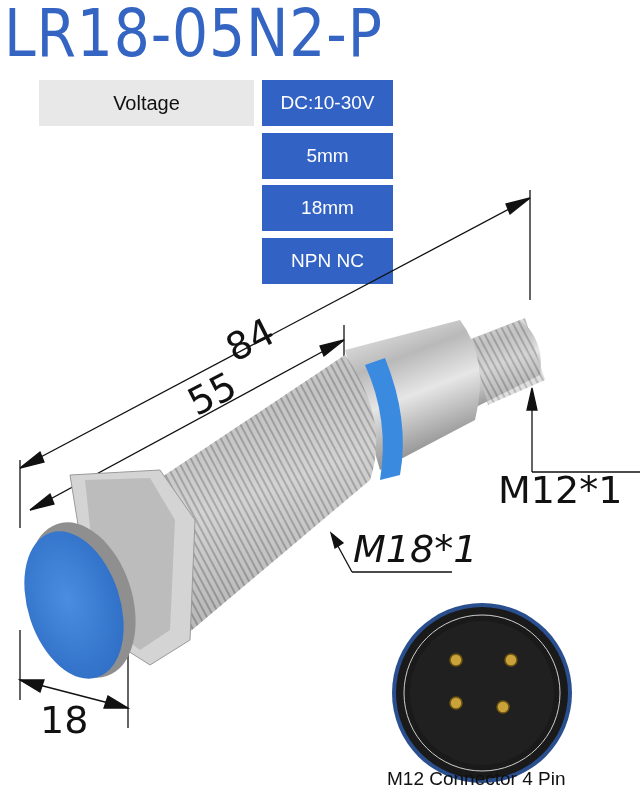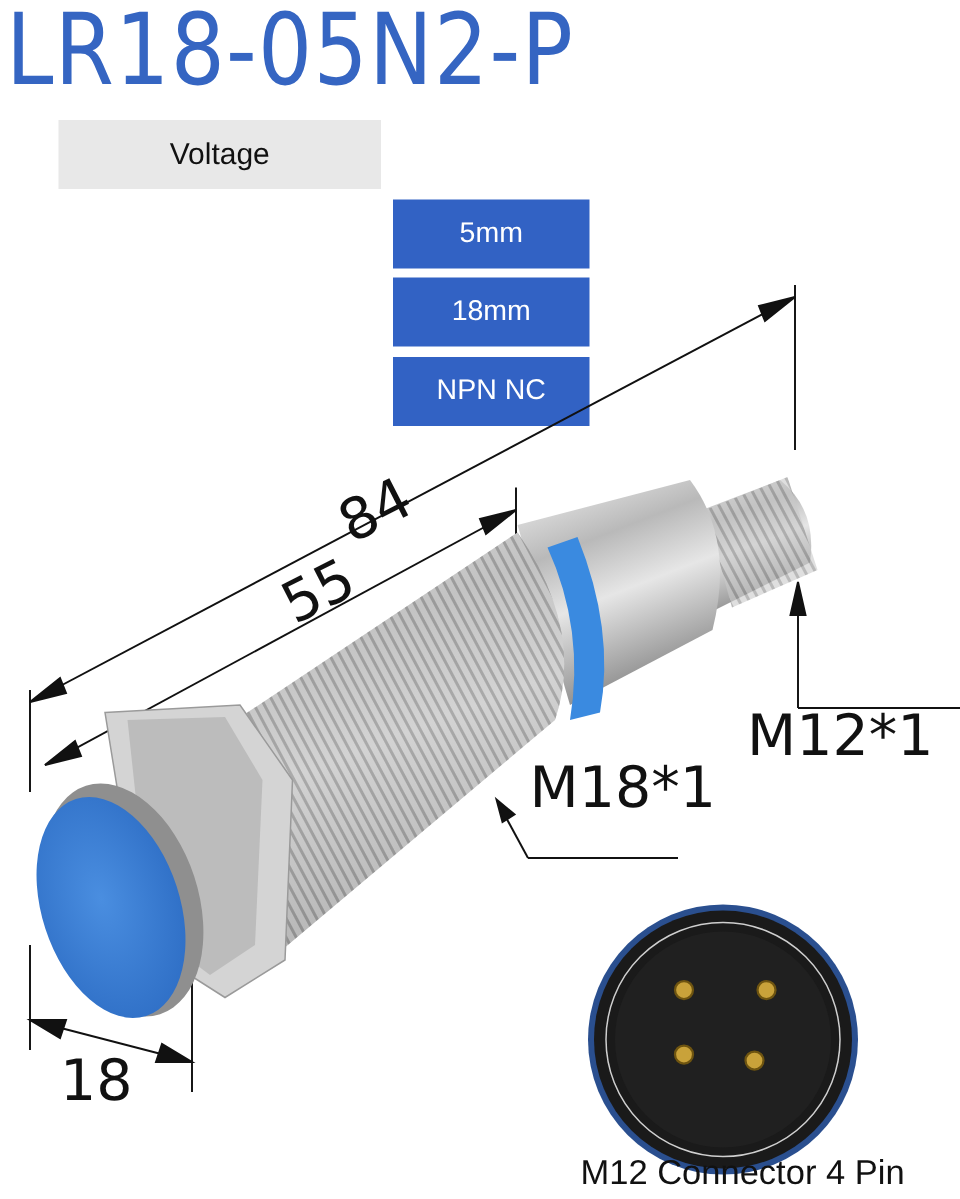"DC:10-30V" div.spec-value { html: none -> <div>DC:10-30V</div> }
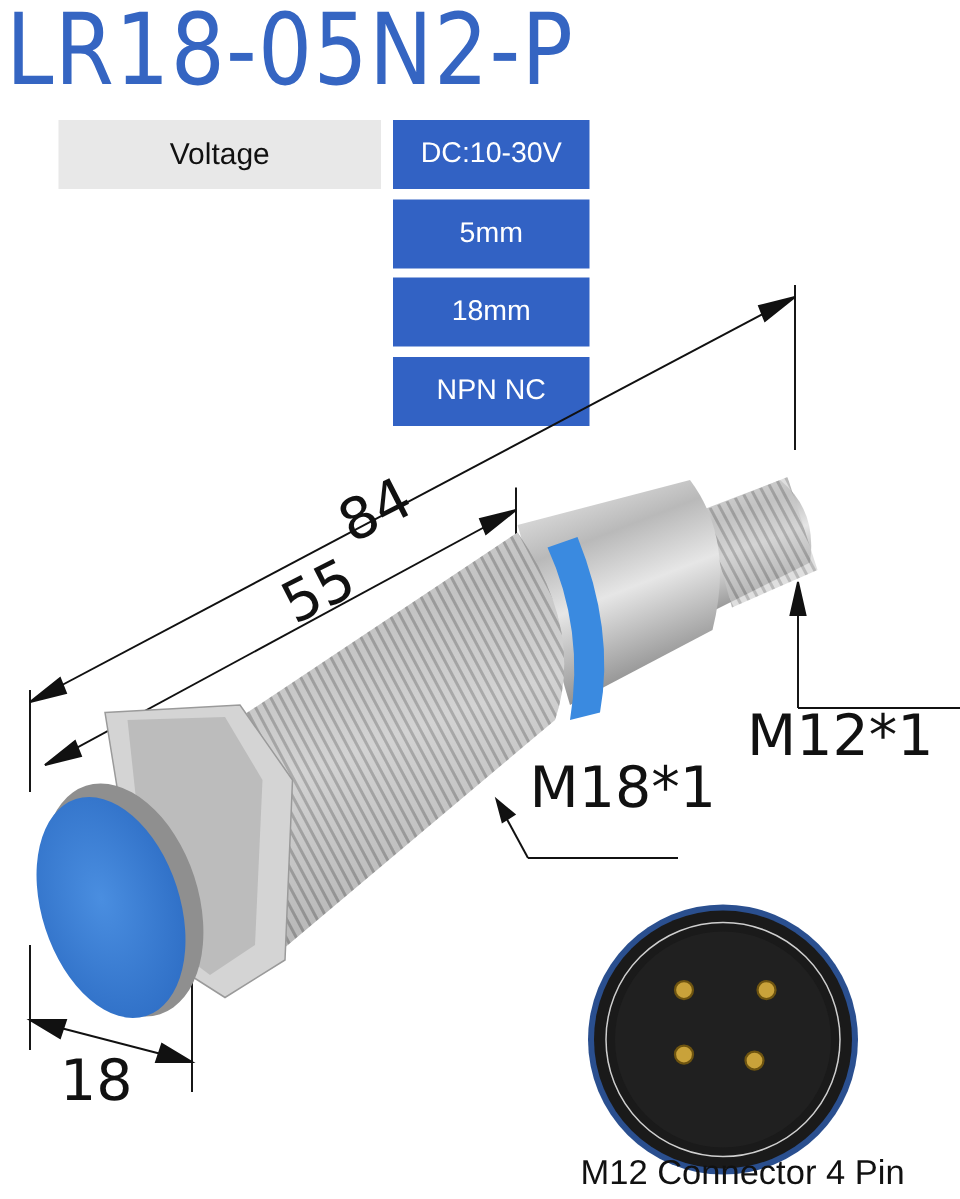"M18*1" div.dim { font-style: none -> italic; top: 503px -> 527px }
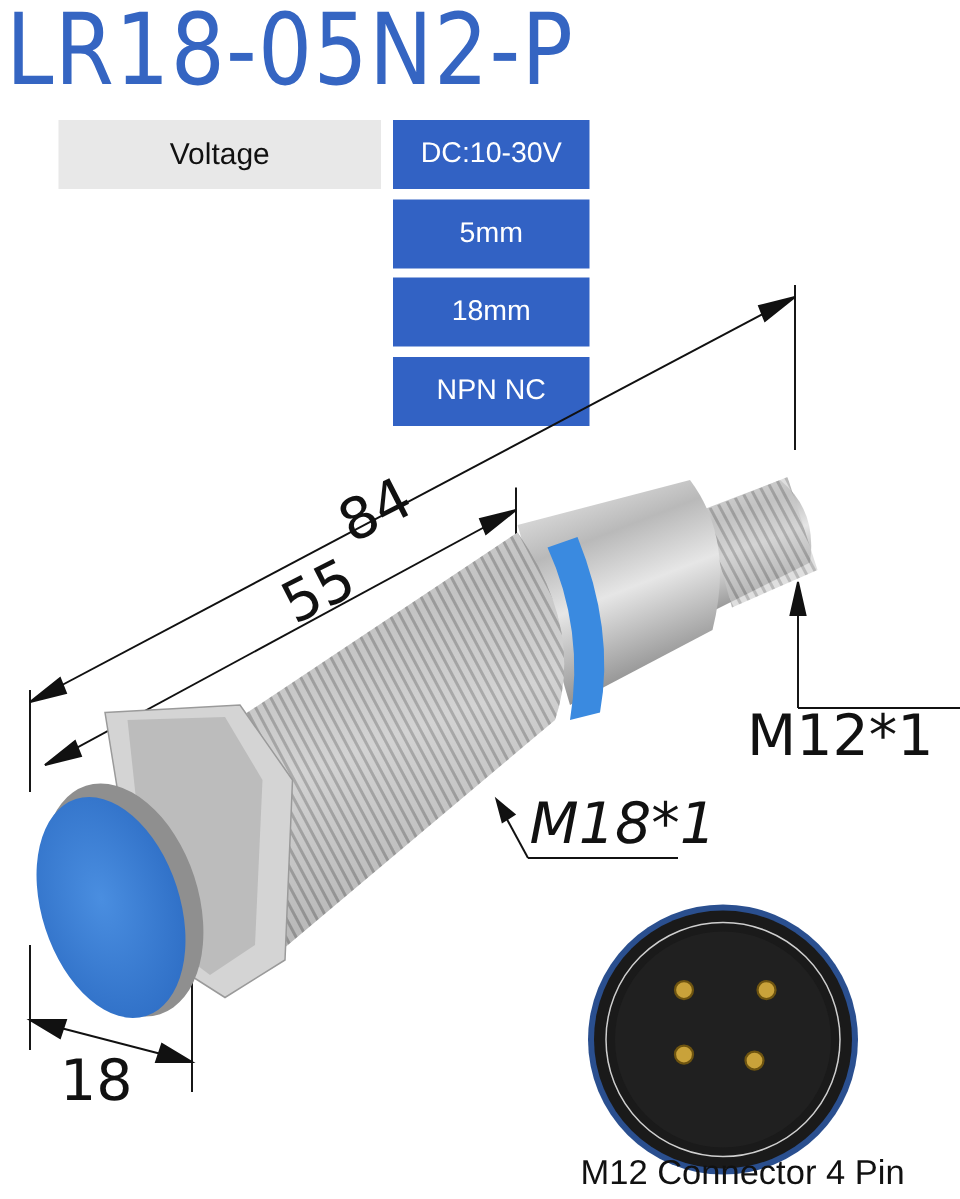"M12 Connector 4 Pin" .caption { font-size: 23px -> 19px }
